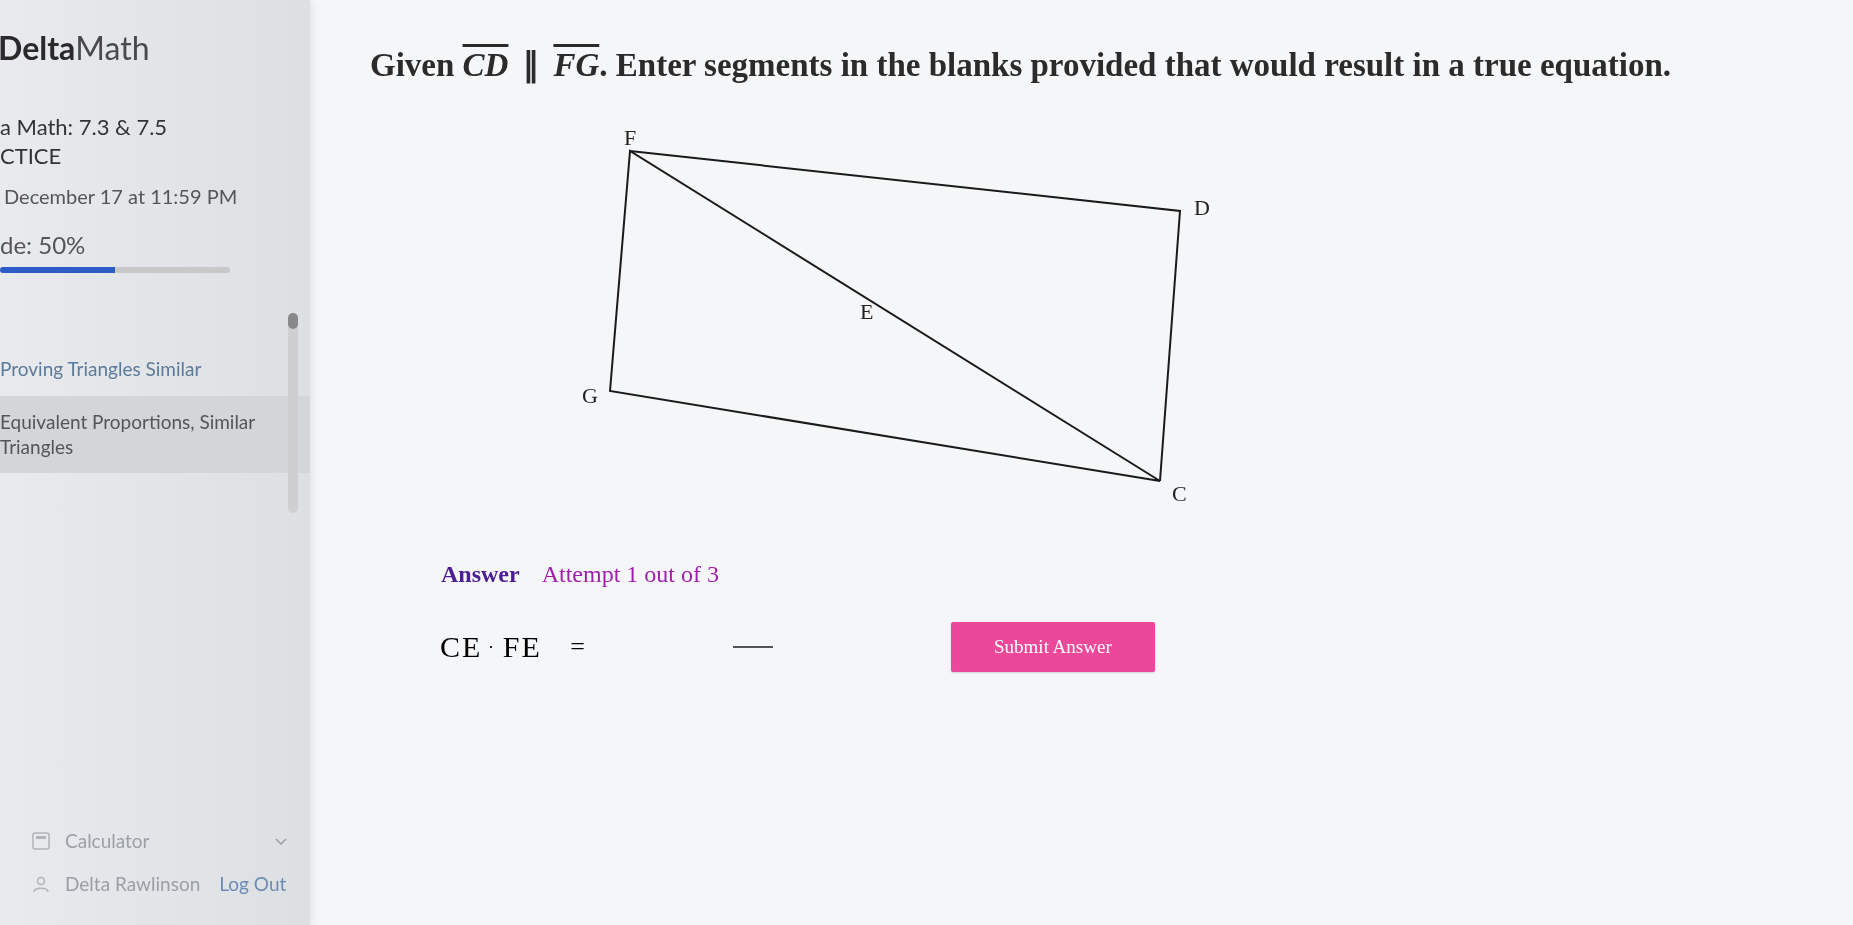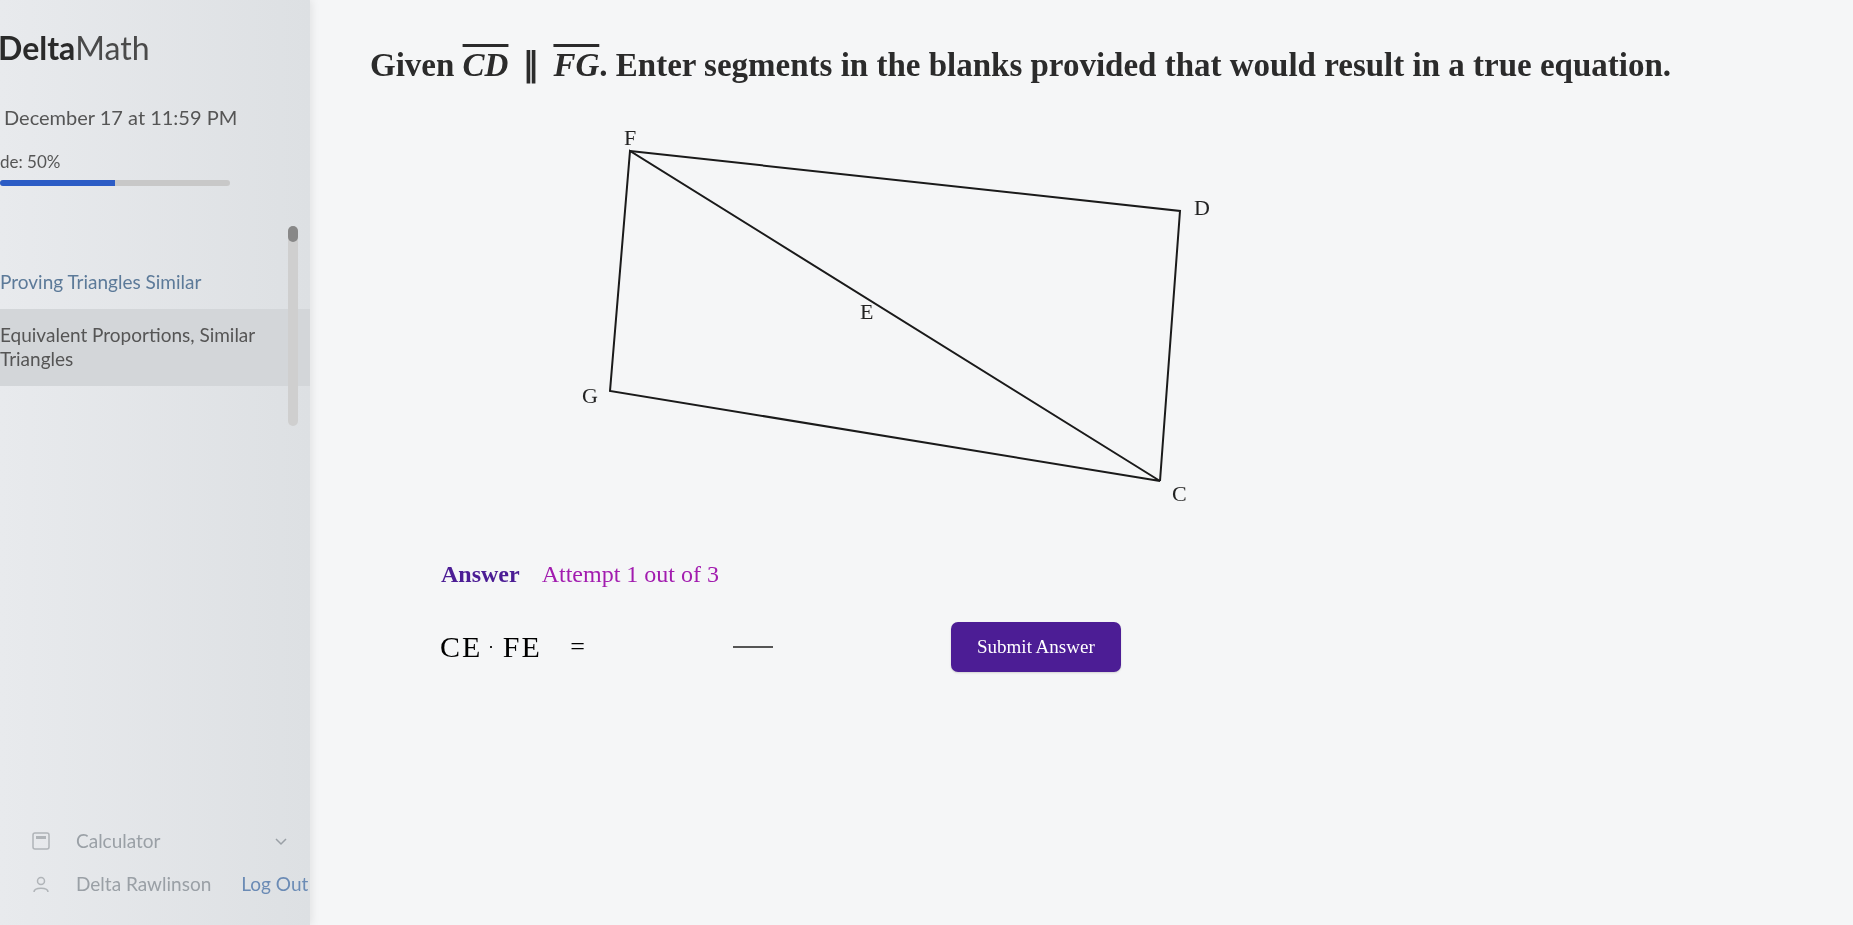"a Math: 7.3 & 7.5" div.assignment-title { html: none -> <div> <div>a Math: 7.3 &amp; 7.5</div> <div>CTICE</div> </div> }
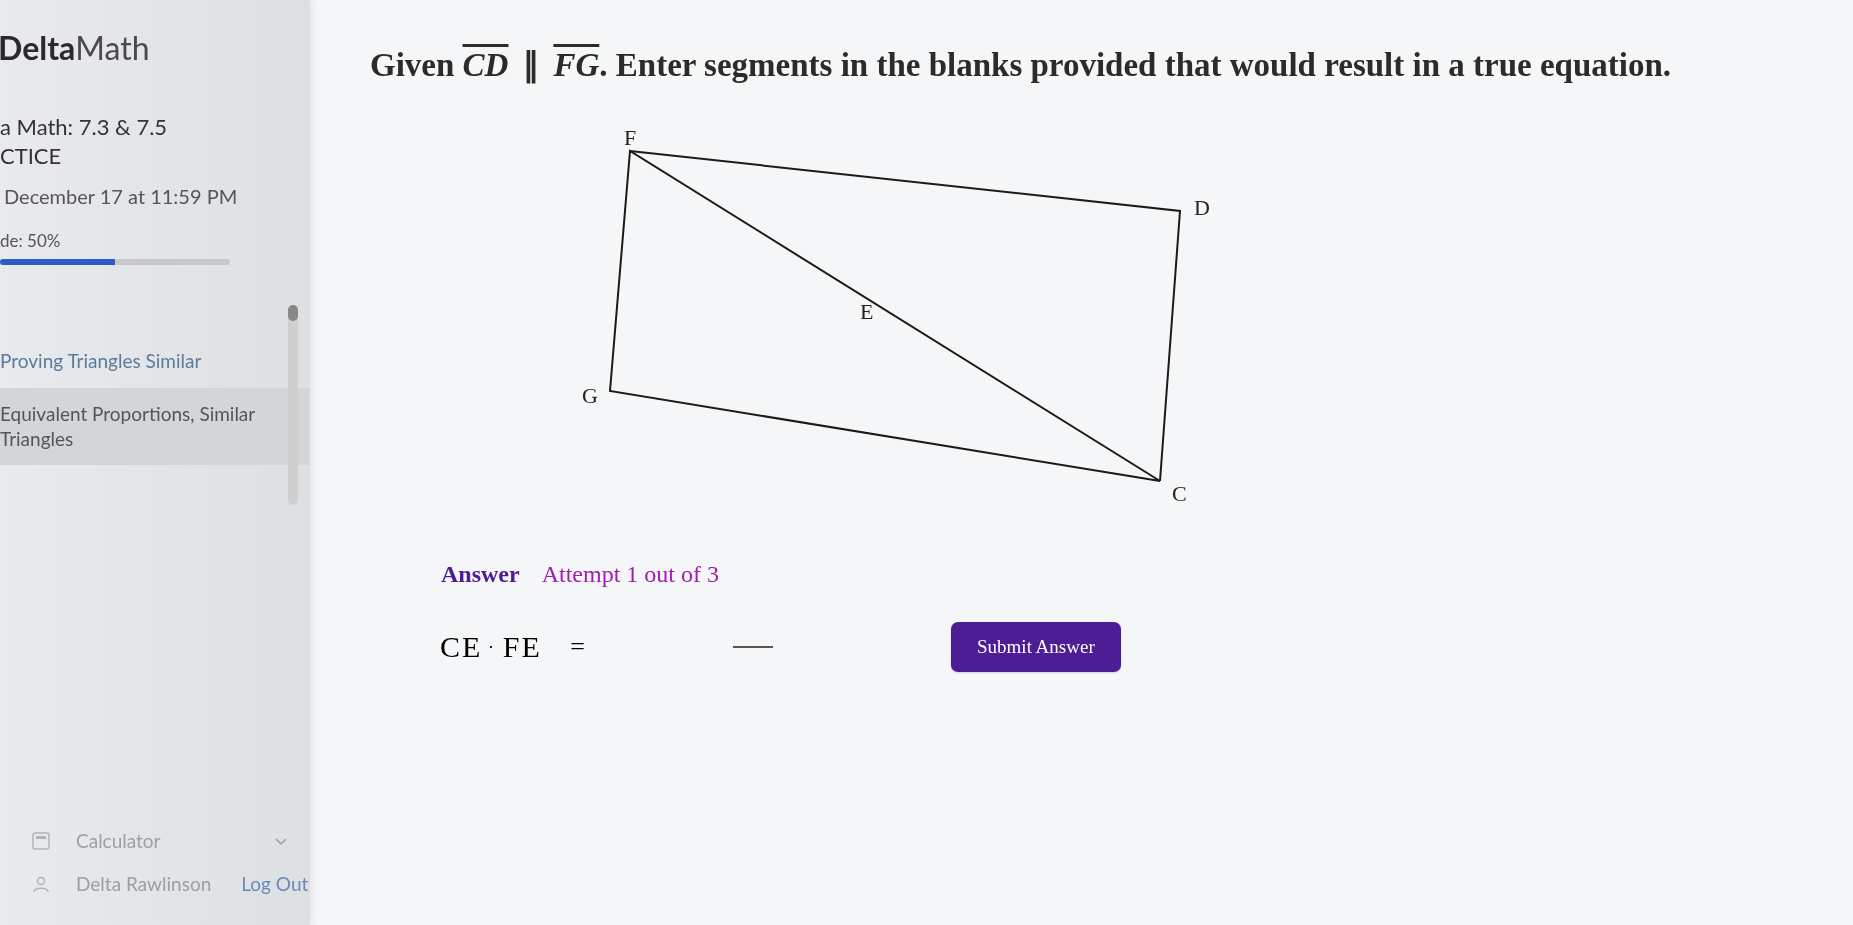"de: 50%" .grade { font-size: 17px -> 24px }
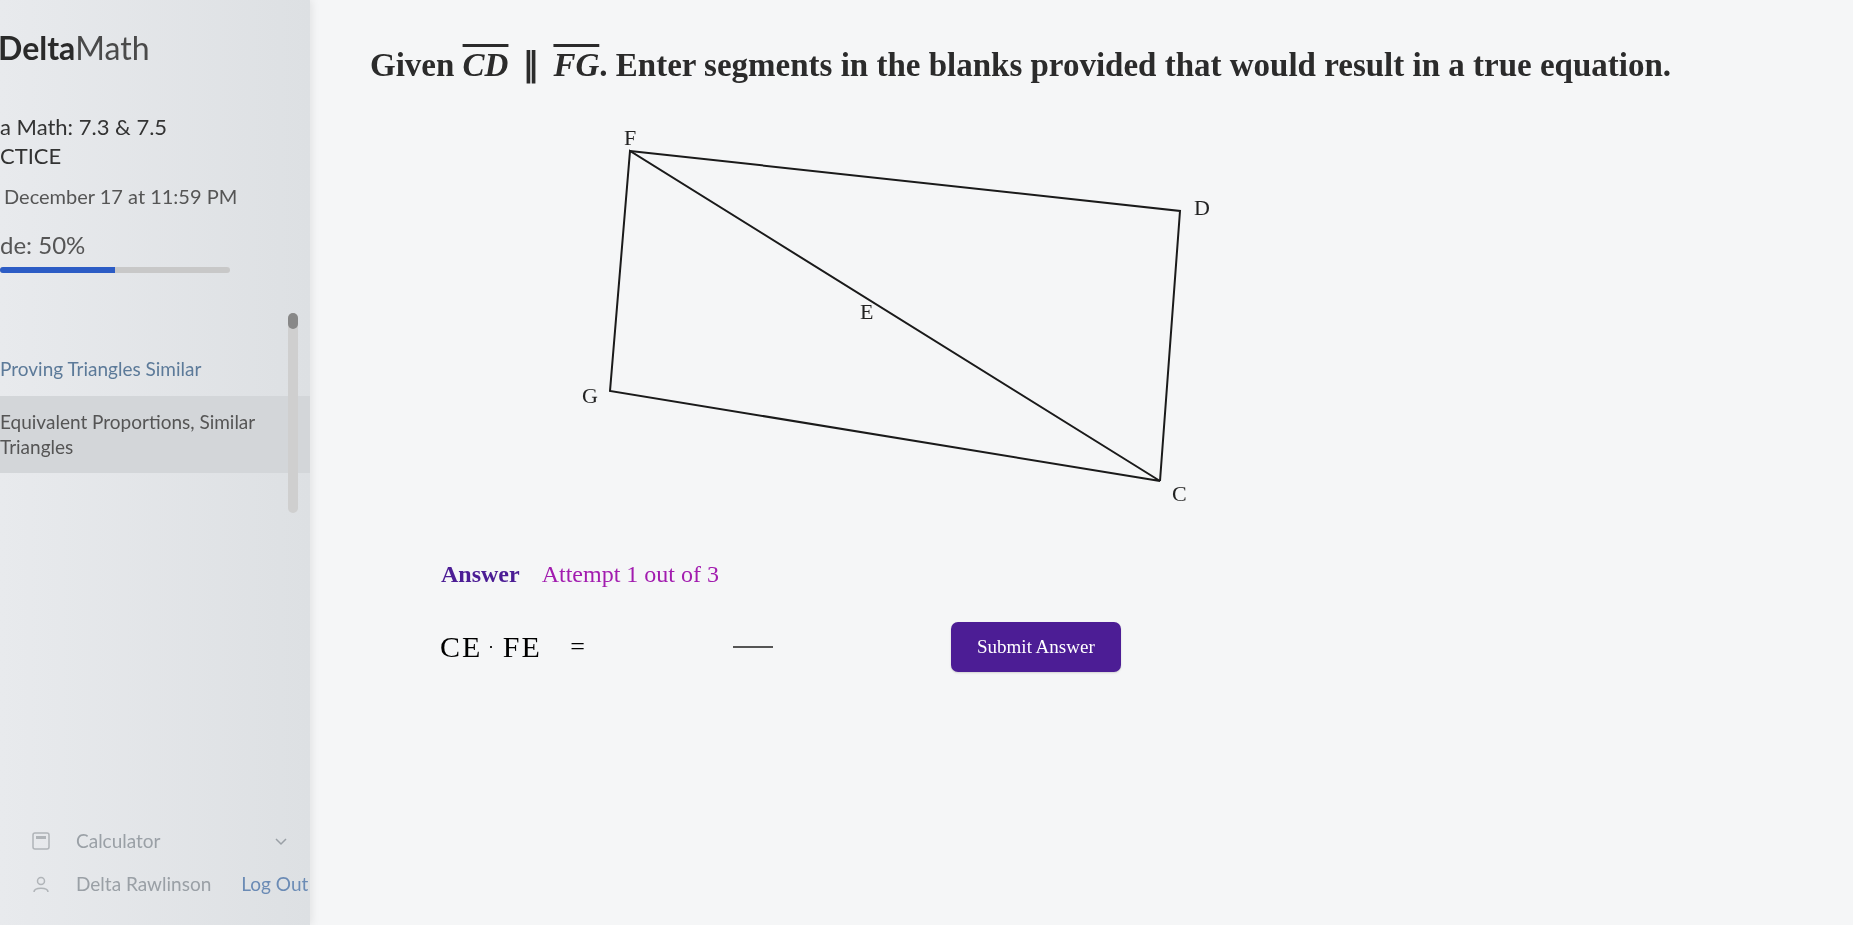"Submit Answer" .submit-btn { background: #4c1d95 -> #ec4899; border-radius: 7px -> 2px; padding: 14px 26px -> 14px 43px }
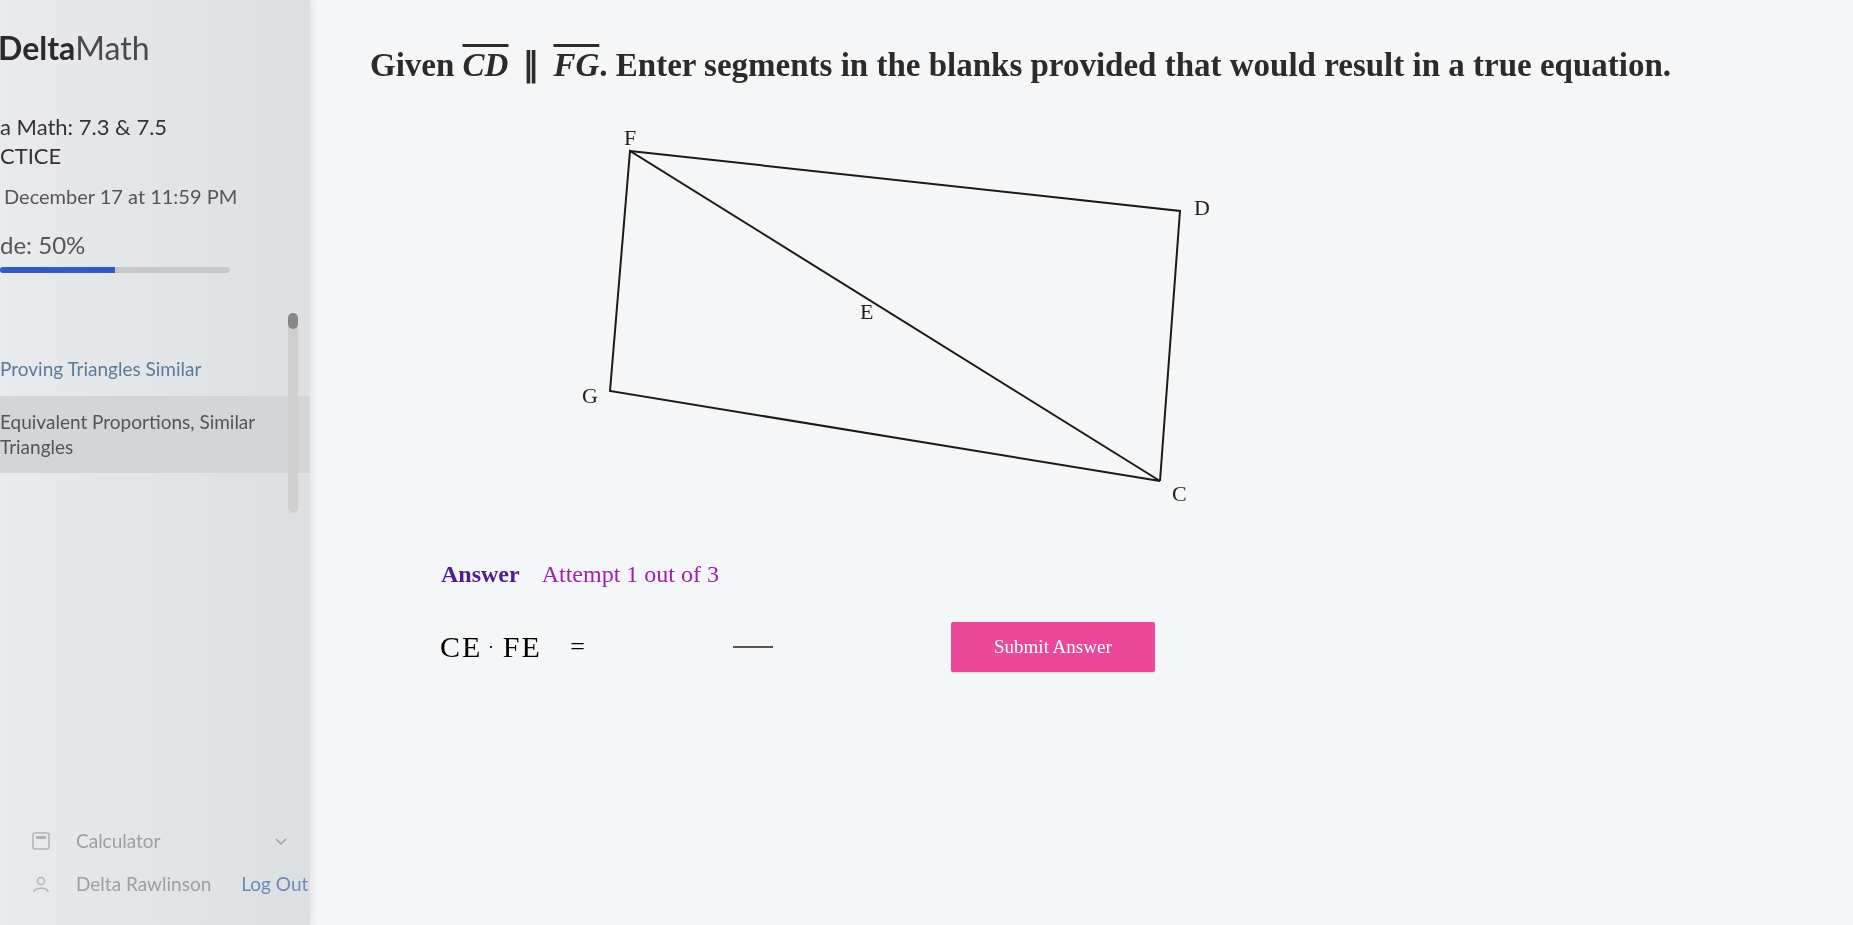"Calculator" .tool-row { gap: 24px -> 13px }
